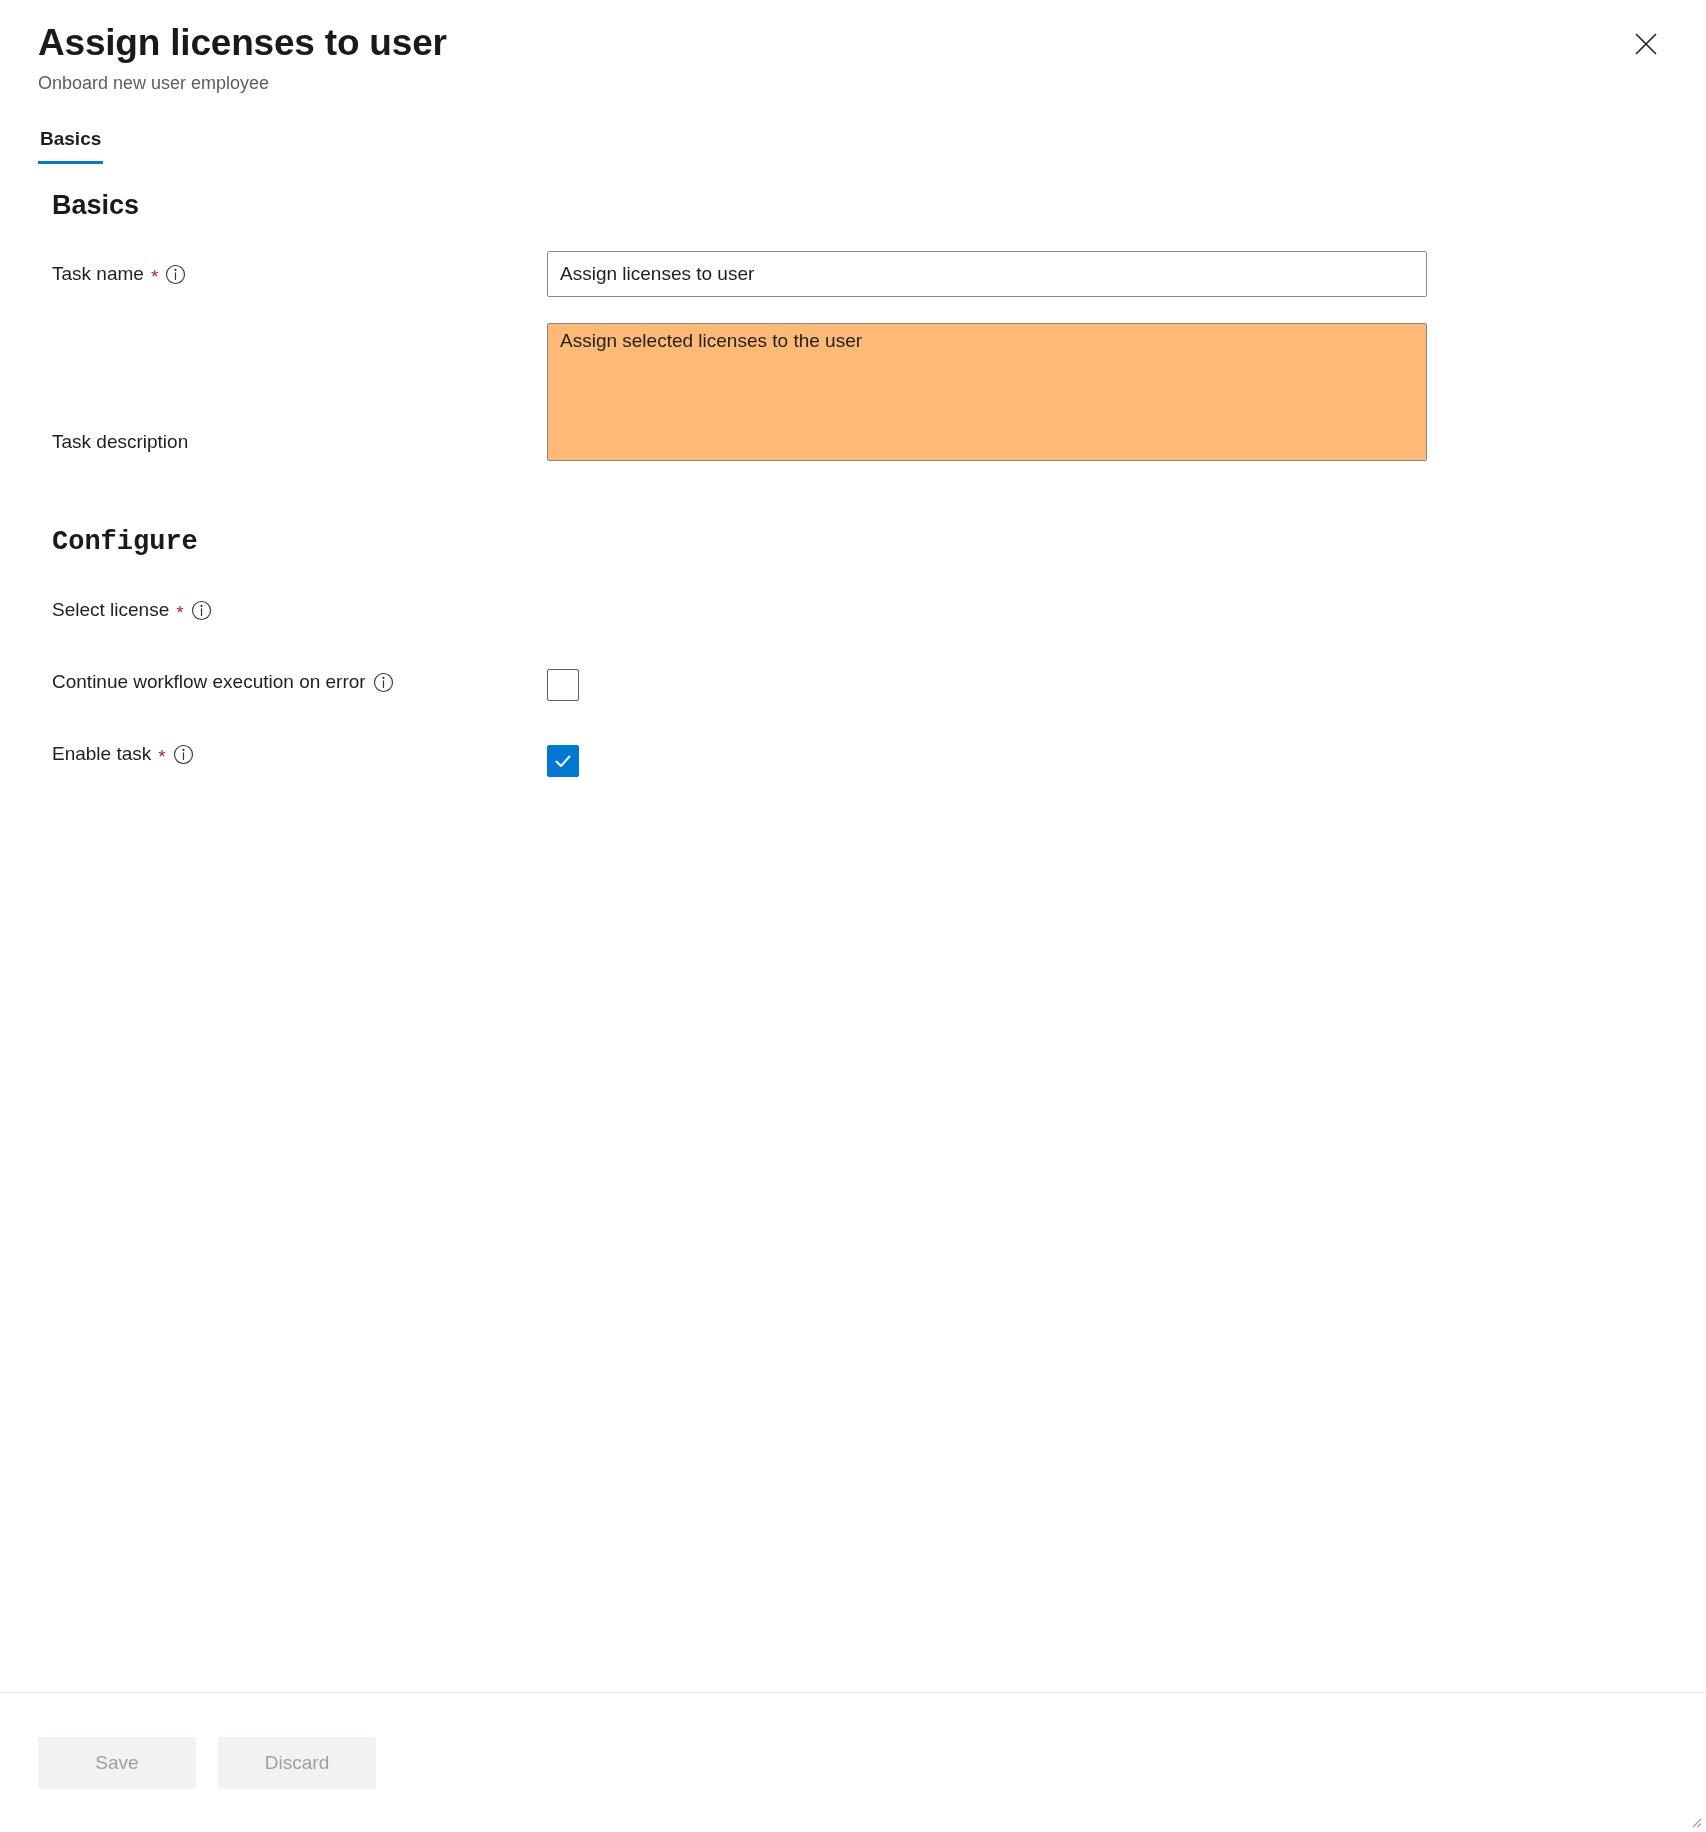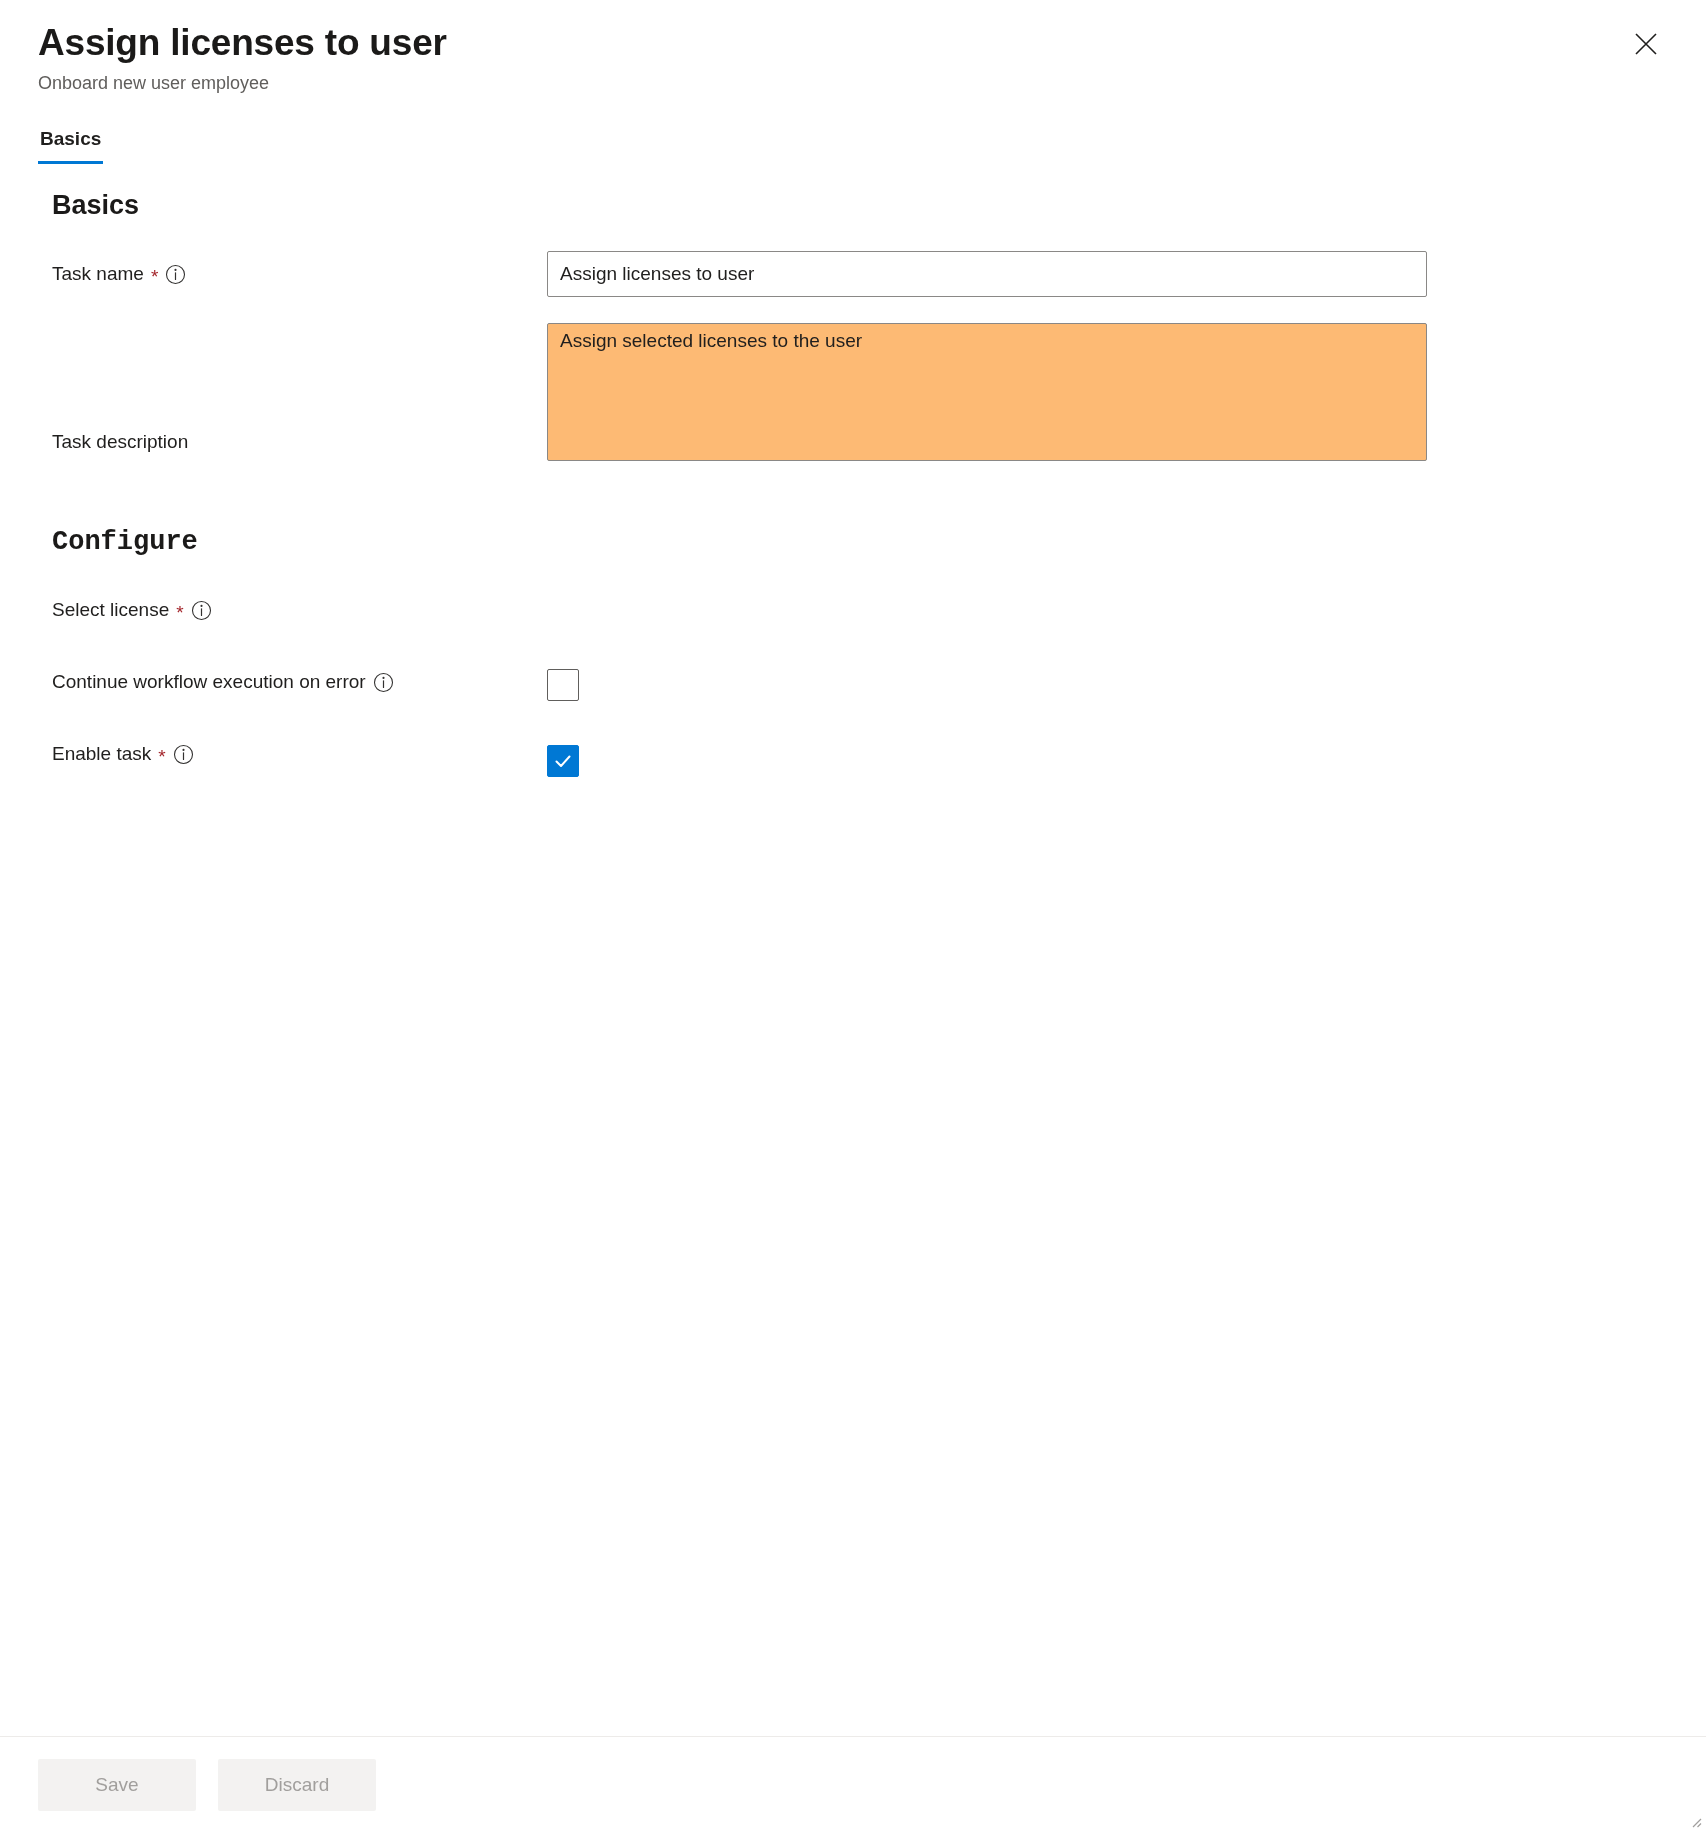"Save" .footer { height: 96px -> 140px }
